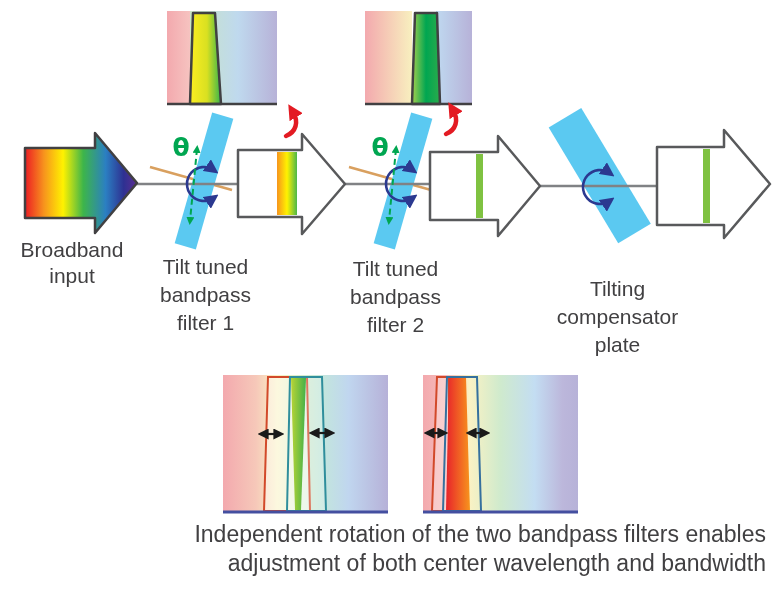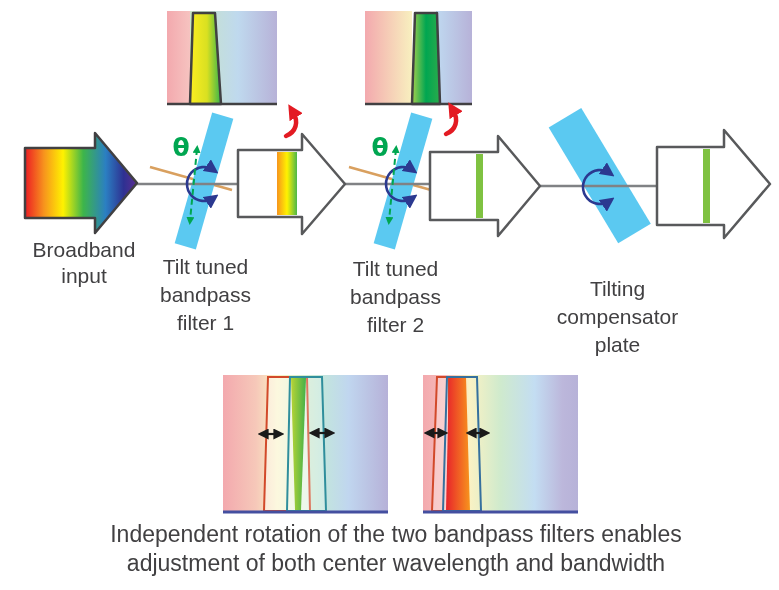"Broadband" div.lbl { left: 18px -> 6px }
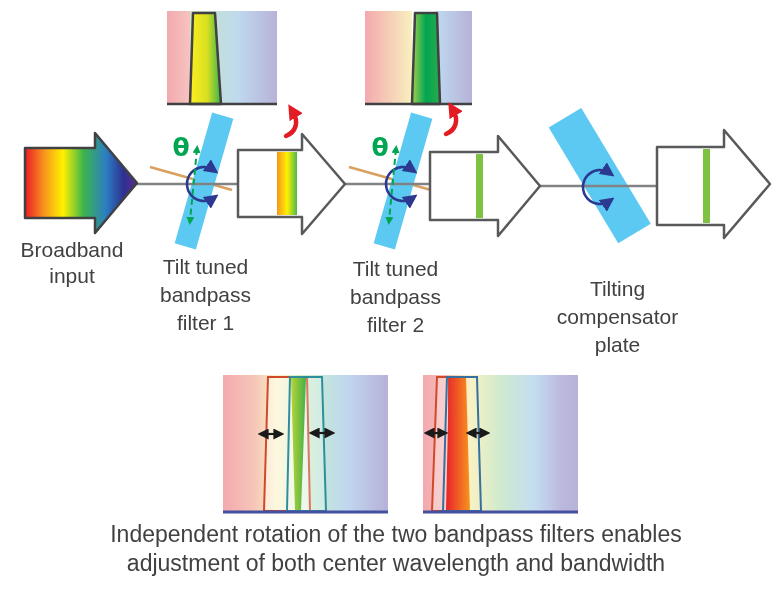"Independent rotation of the two" .caption { text-align: center -> right }
